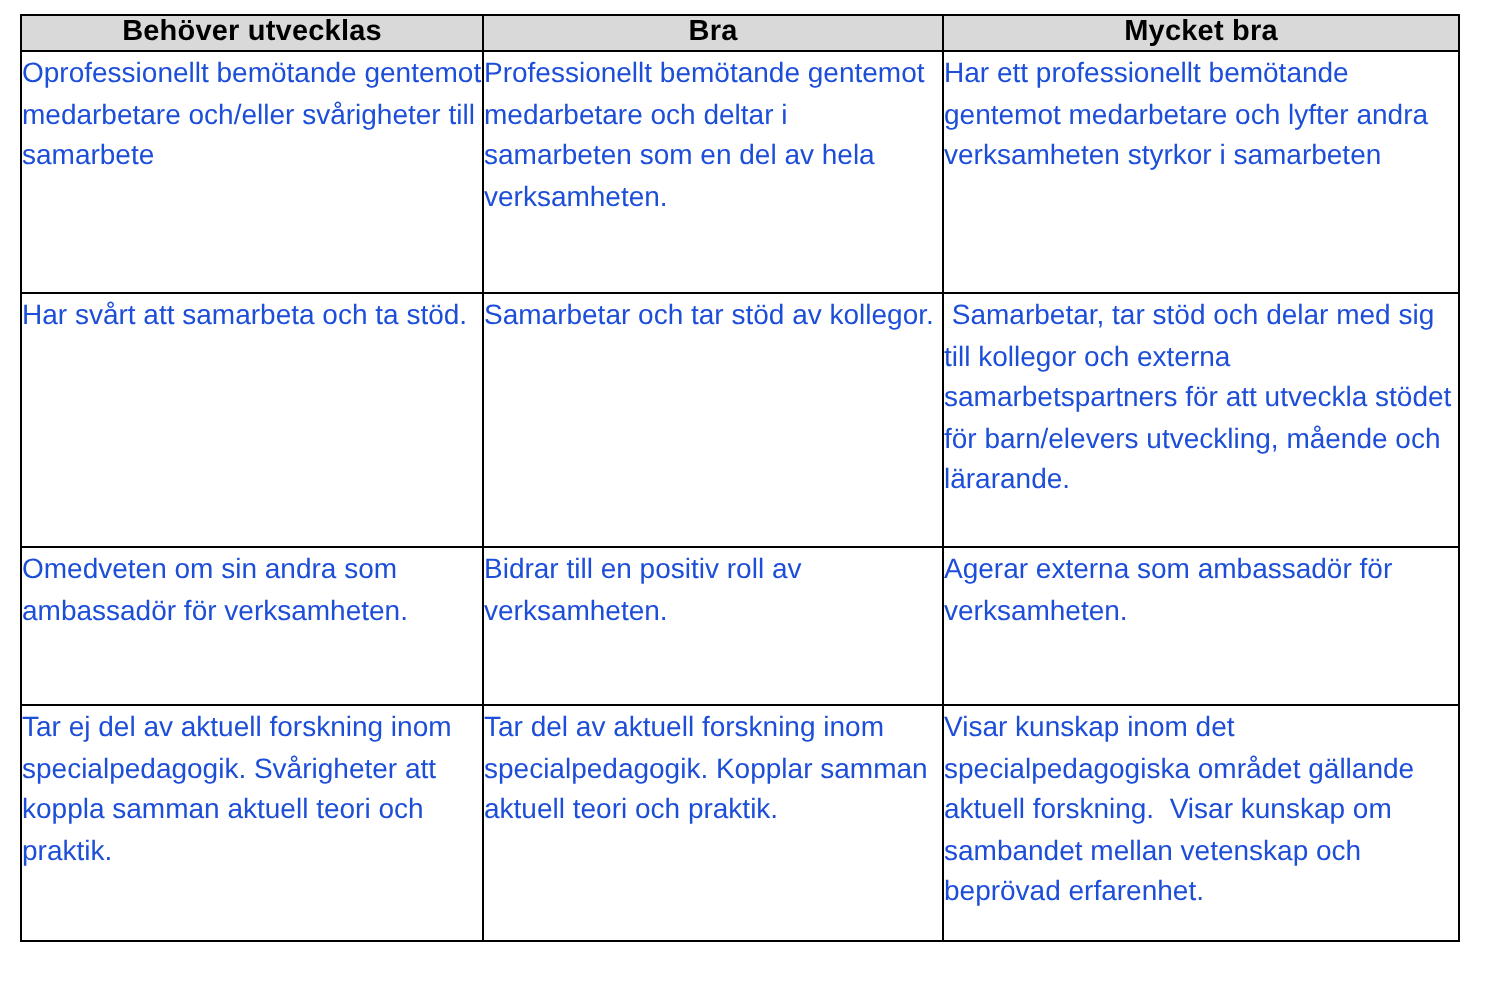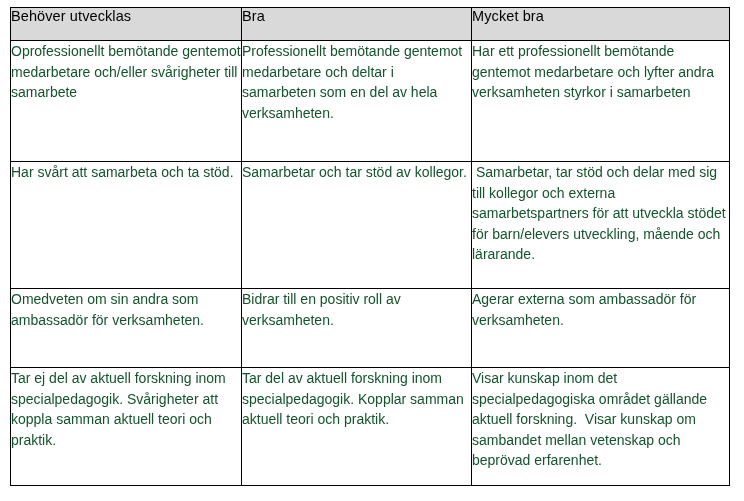"Behöver utvecklas" thead th { font-weight: normal -> bold; height: 33px -> 18px; text-align: left -> center }
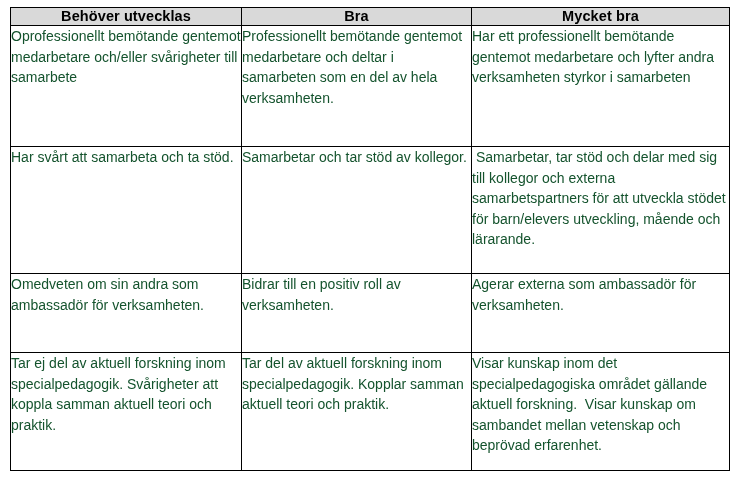"Oprofessionellt bemötande gentemot" tbody td { color: #14532d -> #1d4ed8 }
